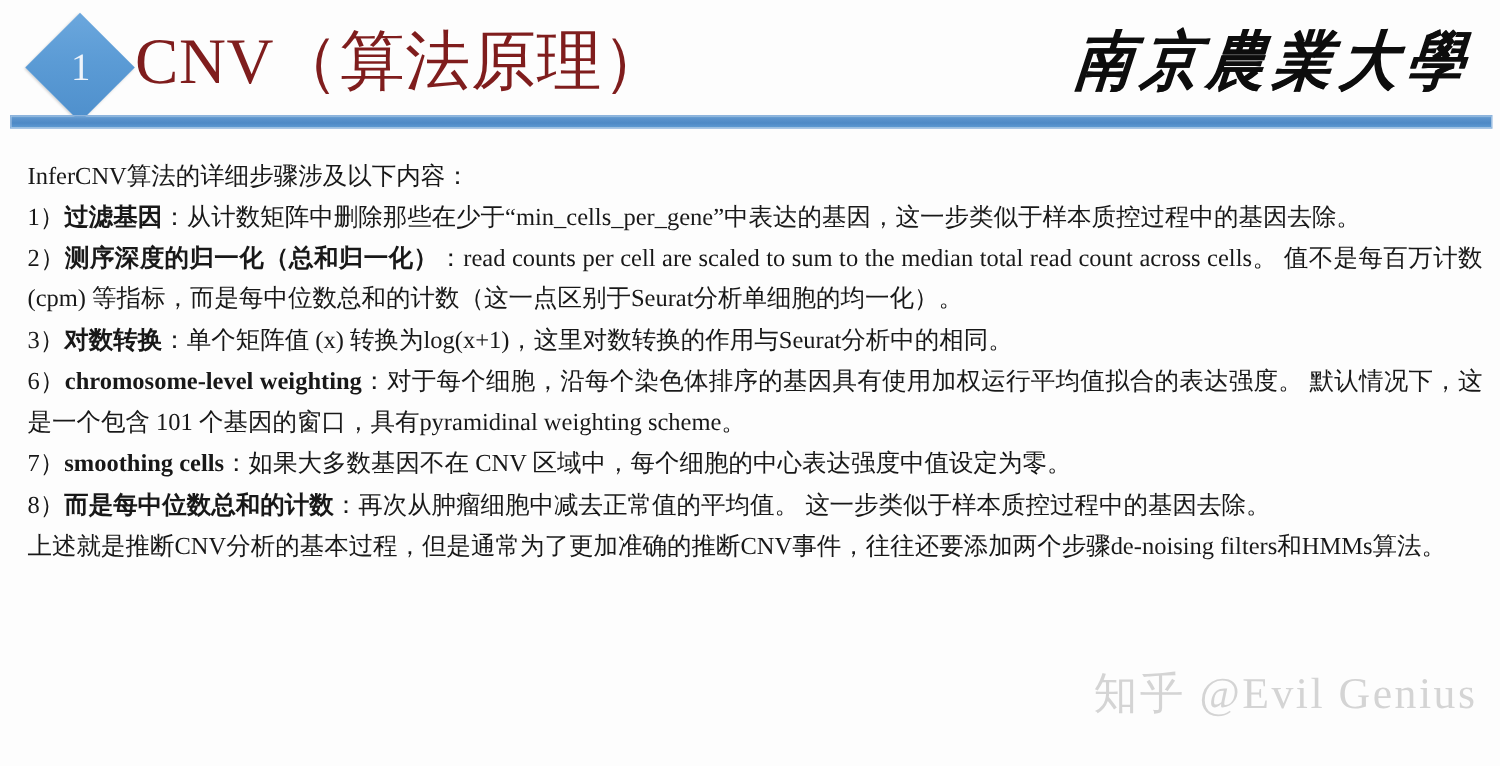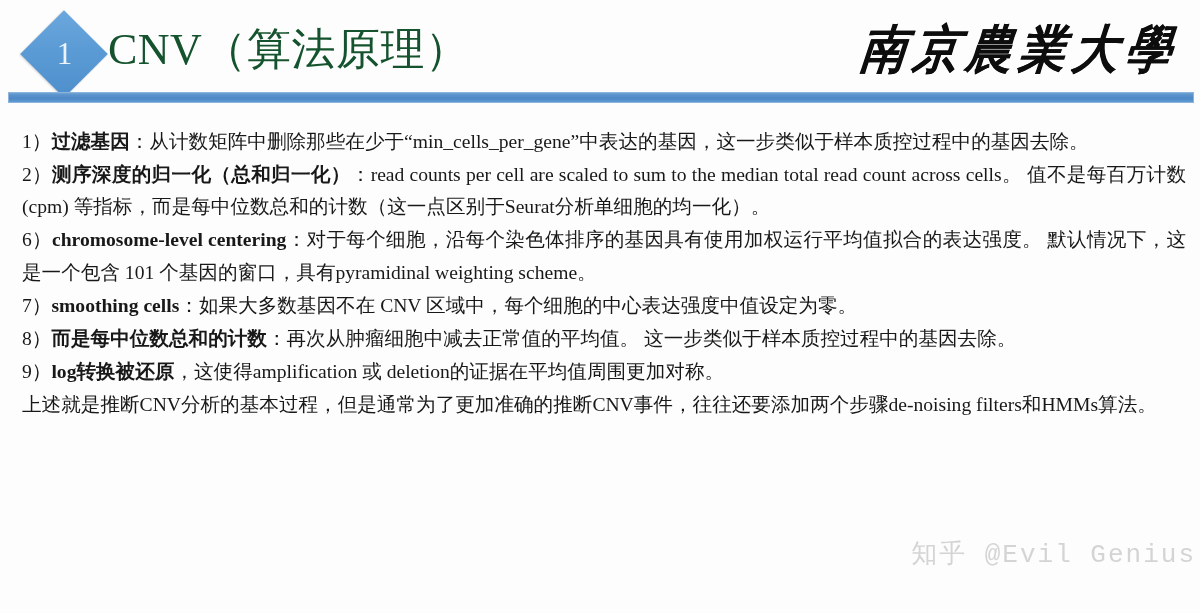"CNV（算法原理）" .slide-title { color: #14532d -> #7f1d1d; font-size: 44px -> 52px }
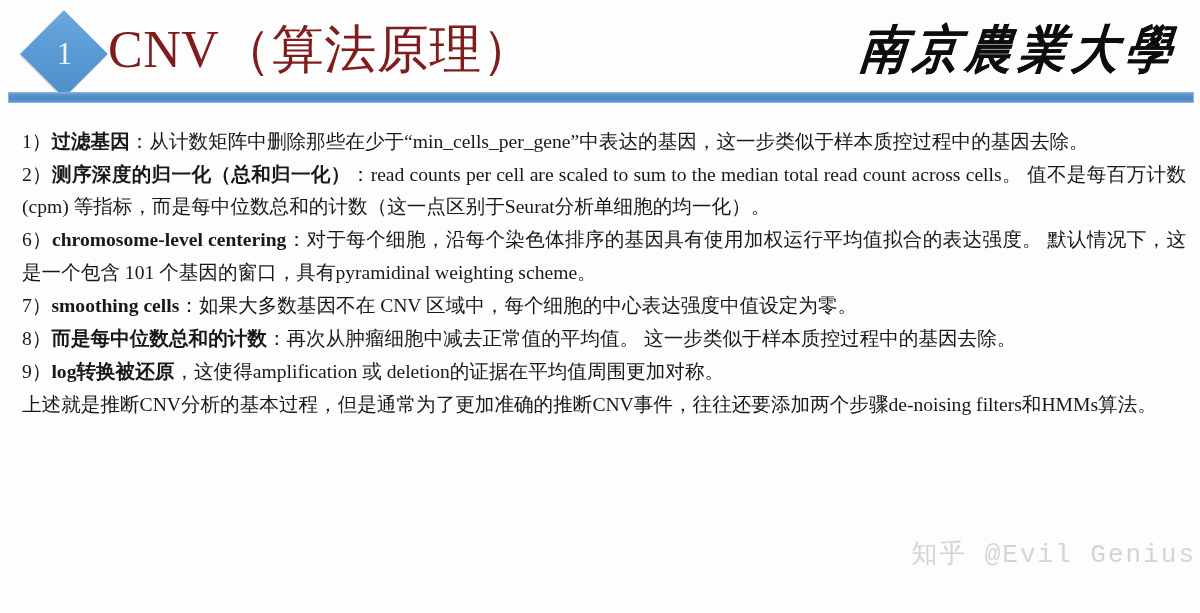"InferCNV算法的详细步骤涉及以下内容：" p.intro-line { html: none -> <p>InferCNV算法的详细步骤涉及以下内容：</p> }
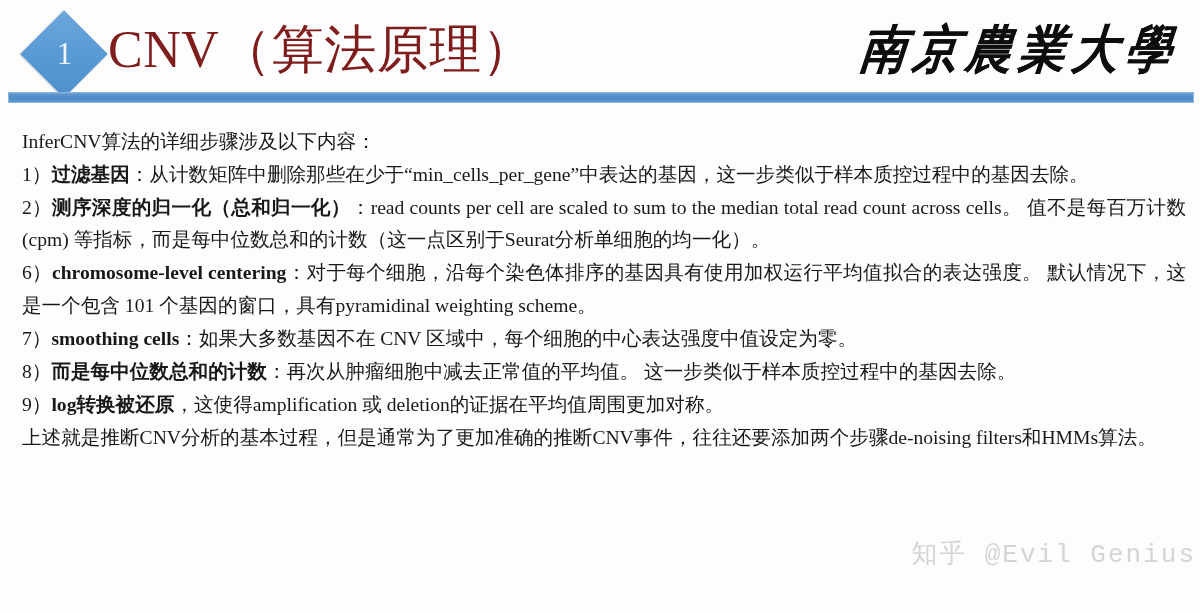"3）对数转换：单个矩阵值 (x)" p.item { html: none -> <p><span>3）</span><b>对数转换</b><span>：</span><span>单个矩阵值 (x) 转换为log(x+1)，这里对数转换的作用与Seurat分析中的相同。</span></p> }
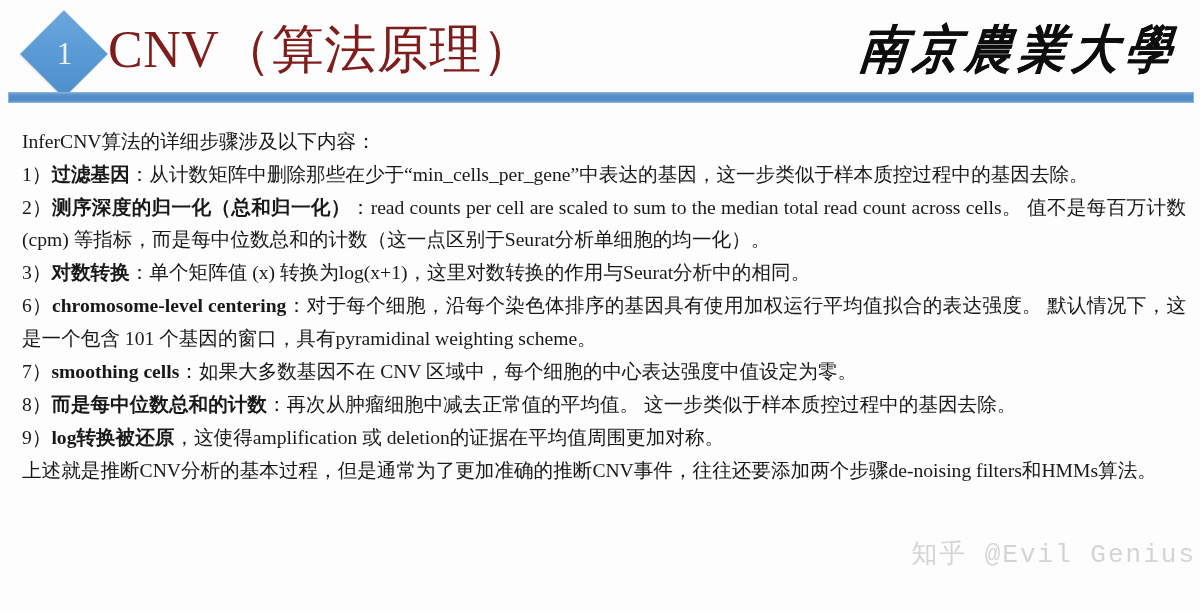"chromosome-level centering" b { text: centering -> weighting }
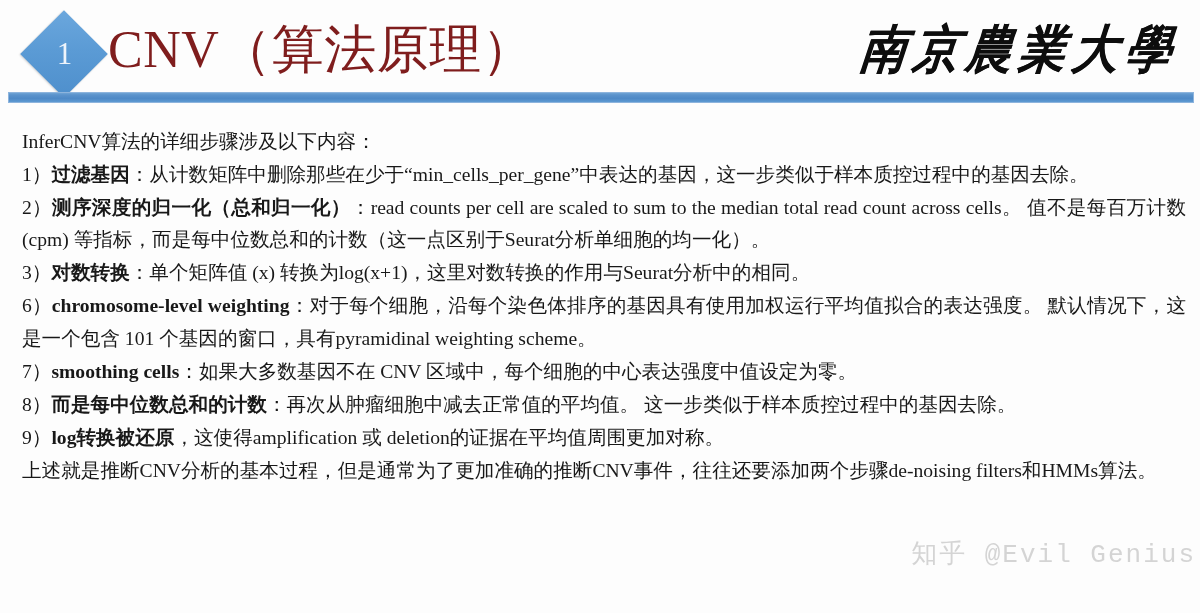"9）log转换被还原，这使得amplification 或" p.item { html: <p><span>9）</span><b>log转换被还原</b><span>，</span><span>这使得amplification 或 deletion的证据在平均值周围更加对称。</span></p> -> none }
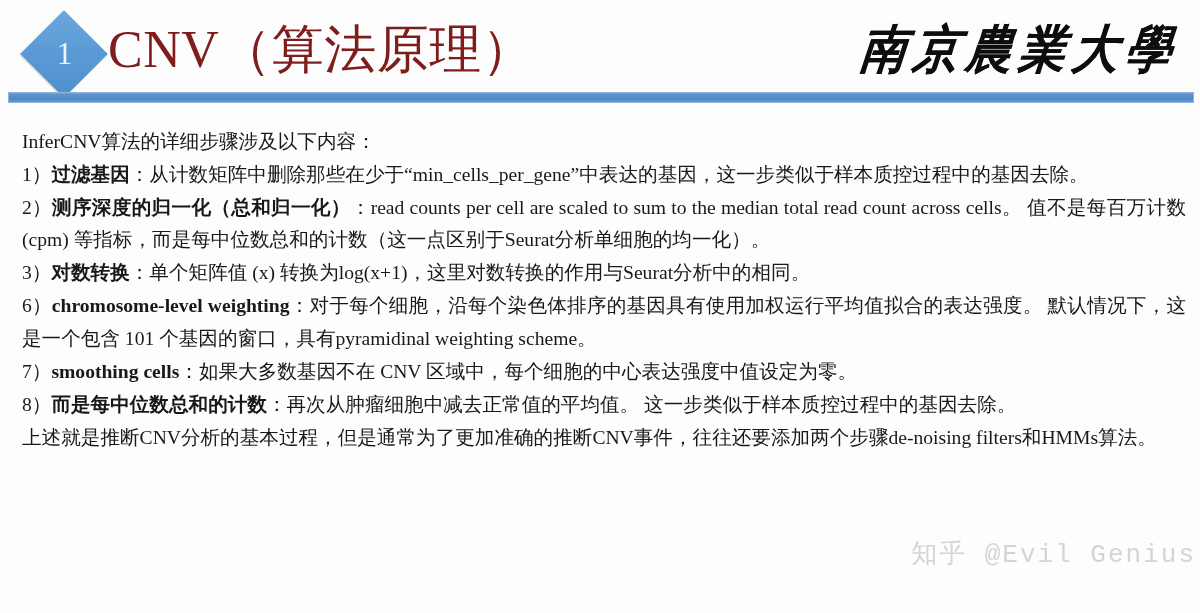"知乎 @Evil Genius" .watermark { font-family: Liberation Mono, monospace -> Liberation Serif, serif; font-size: 26px -> 35px; right: 4px -> 18px }
